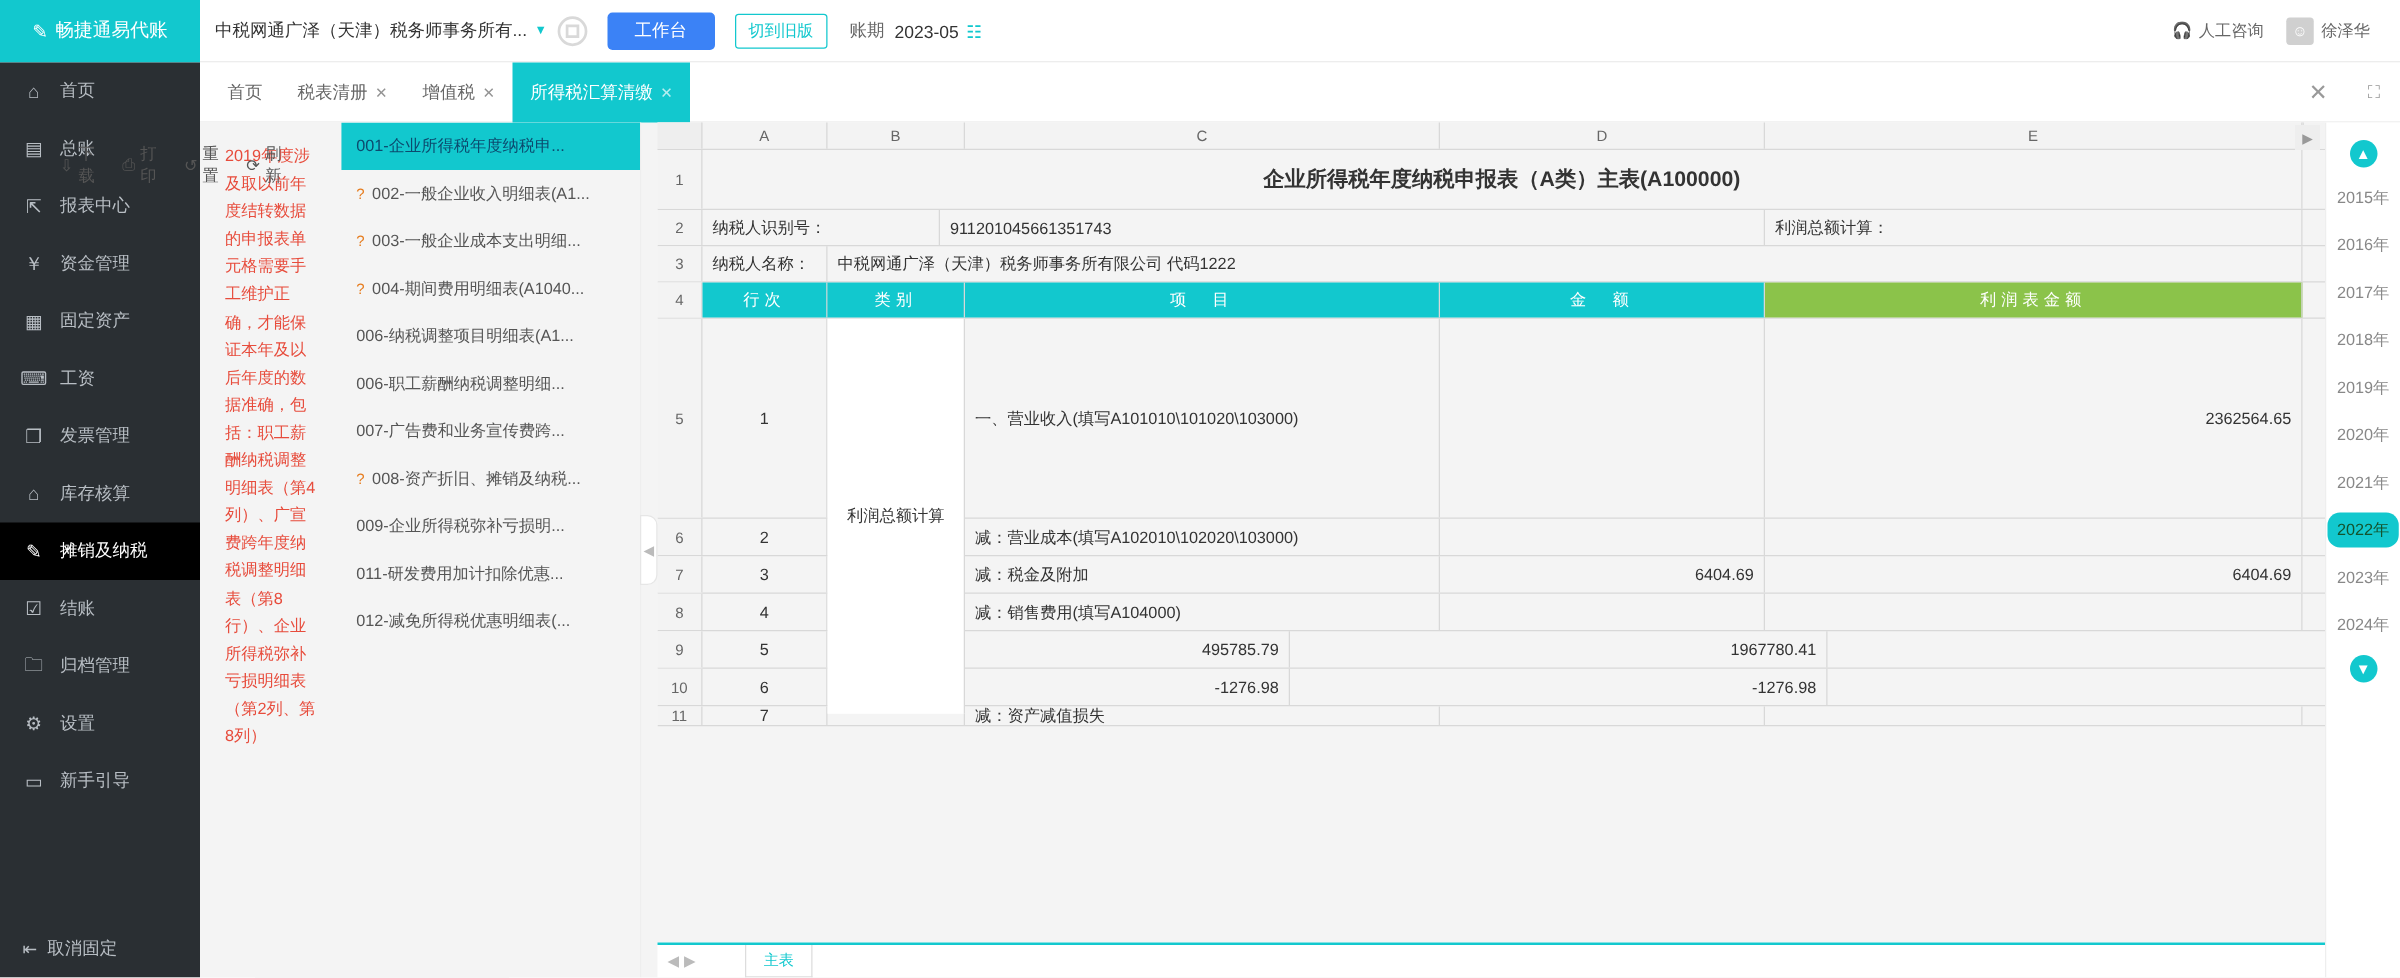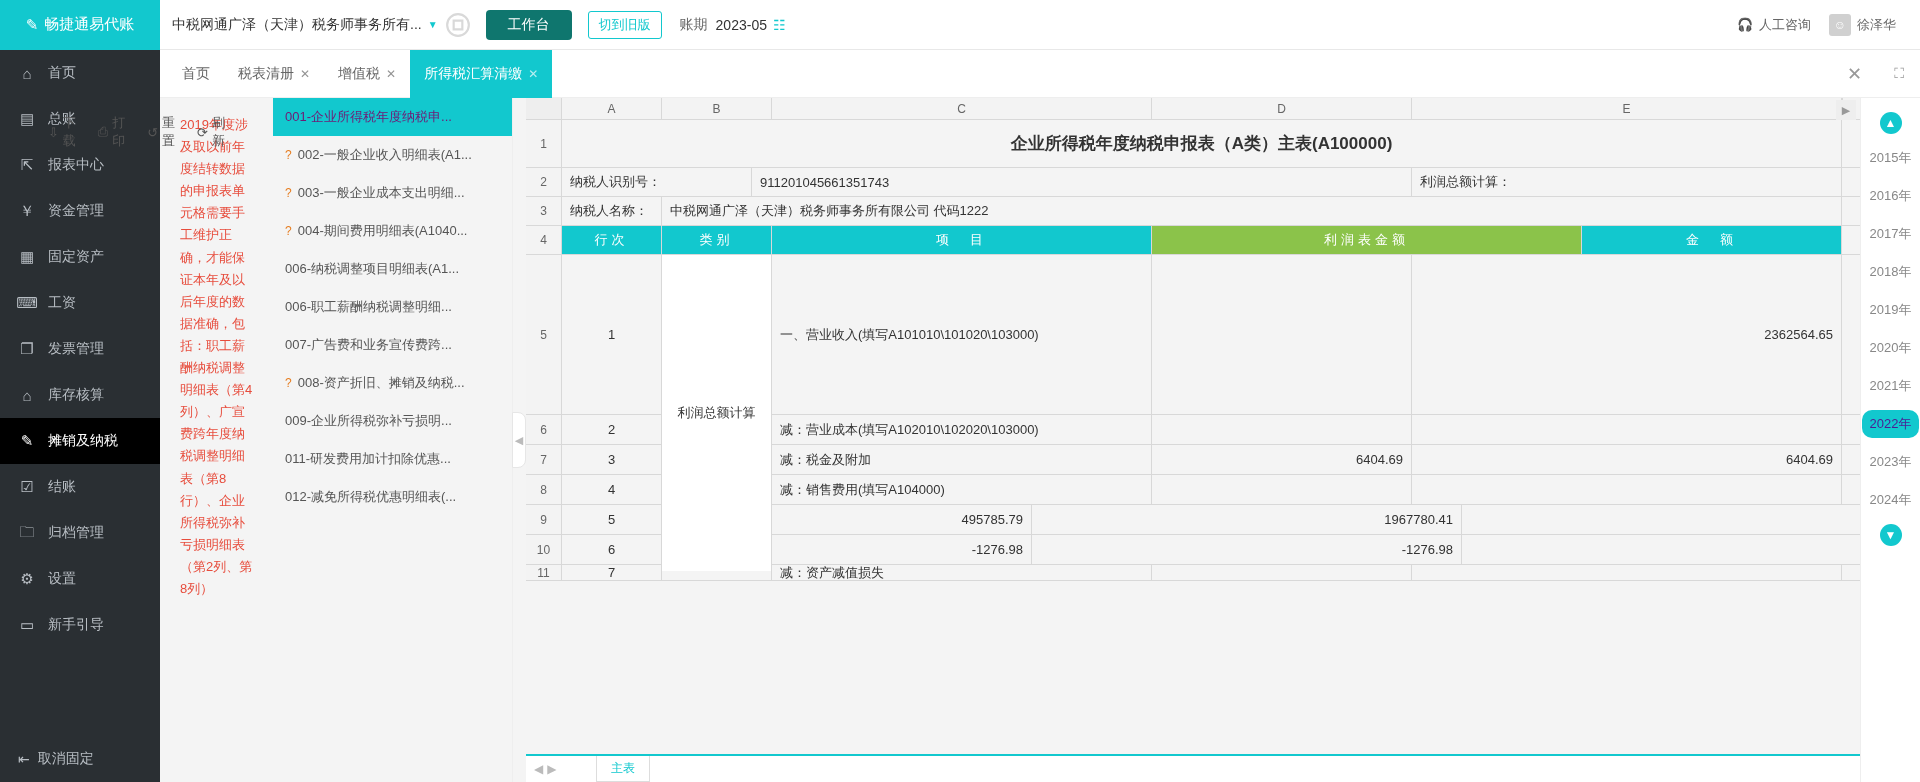"工作台" .workbtn { background: #0f766e -> #3b82f6 }
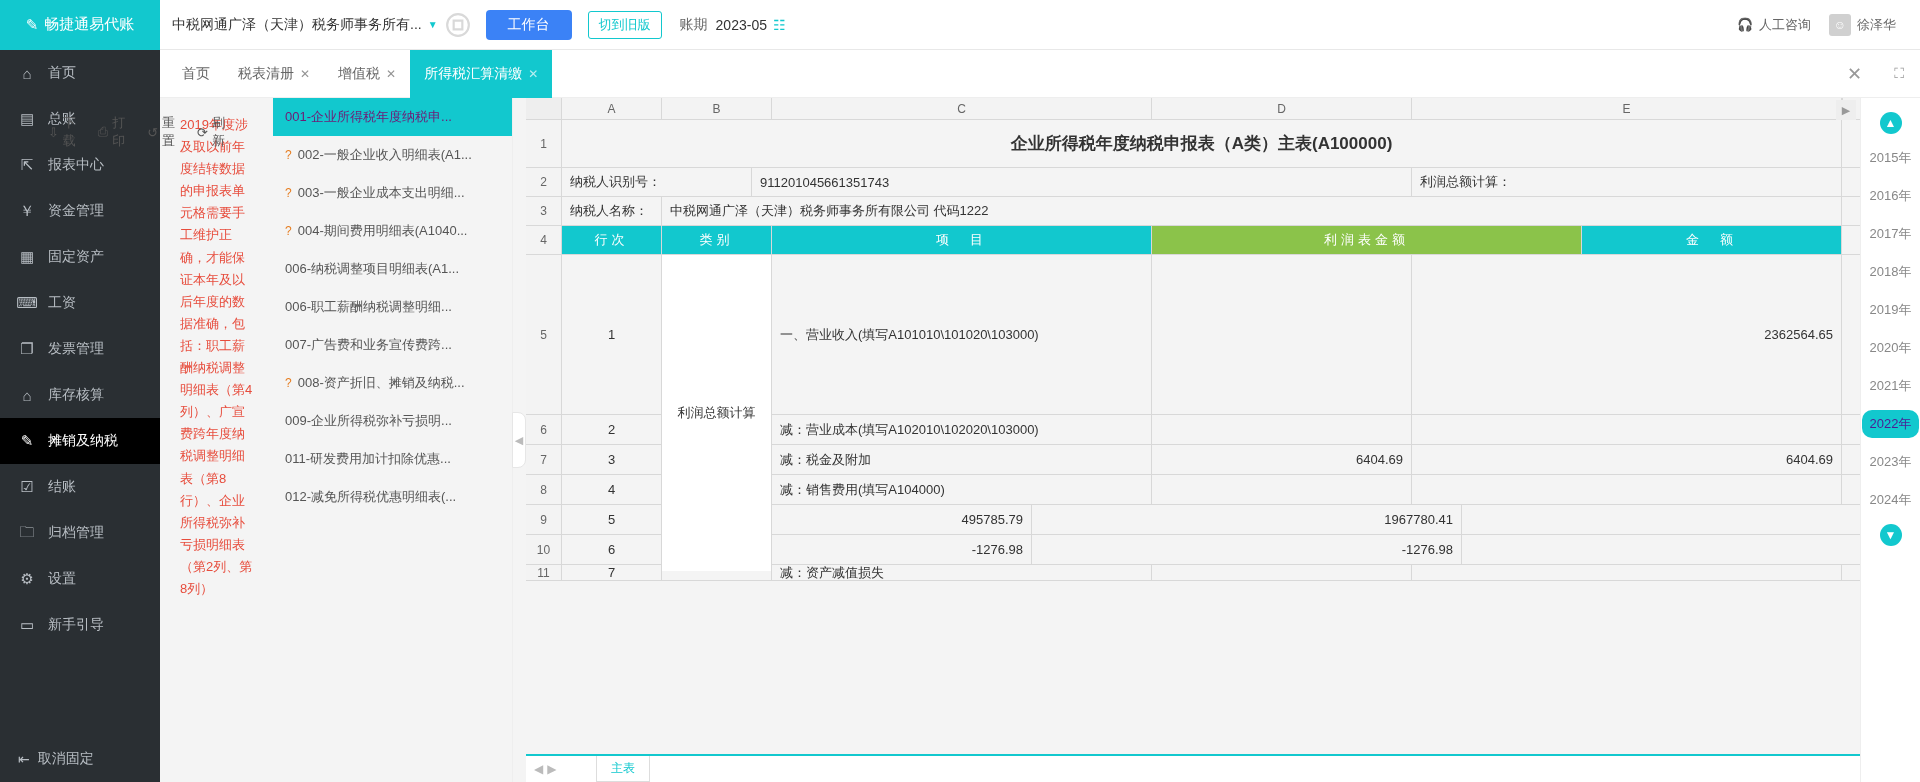"001-企业所得税年度纳税申..." .list-item.sel { color: #701a75 -> #0c4a6e }
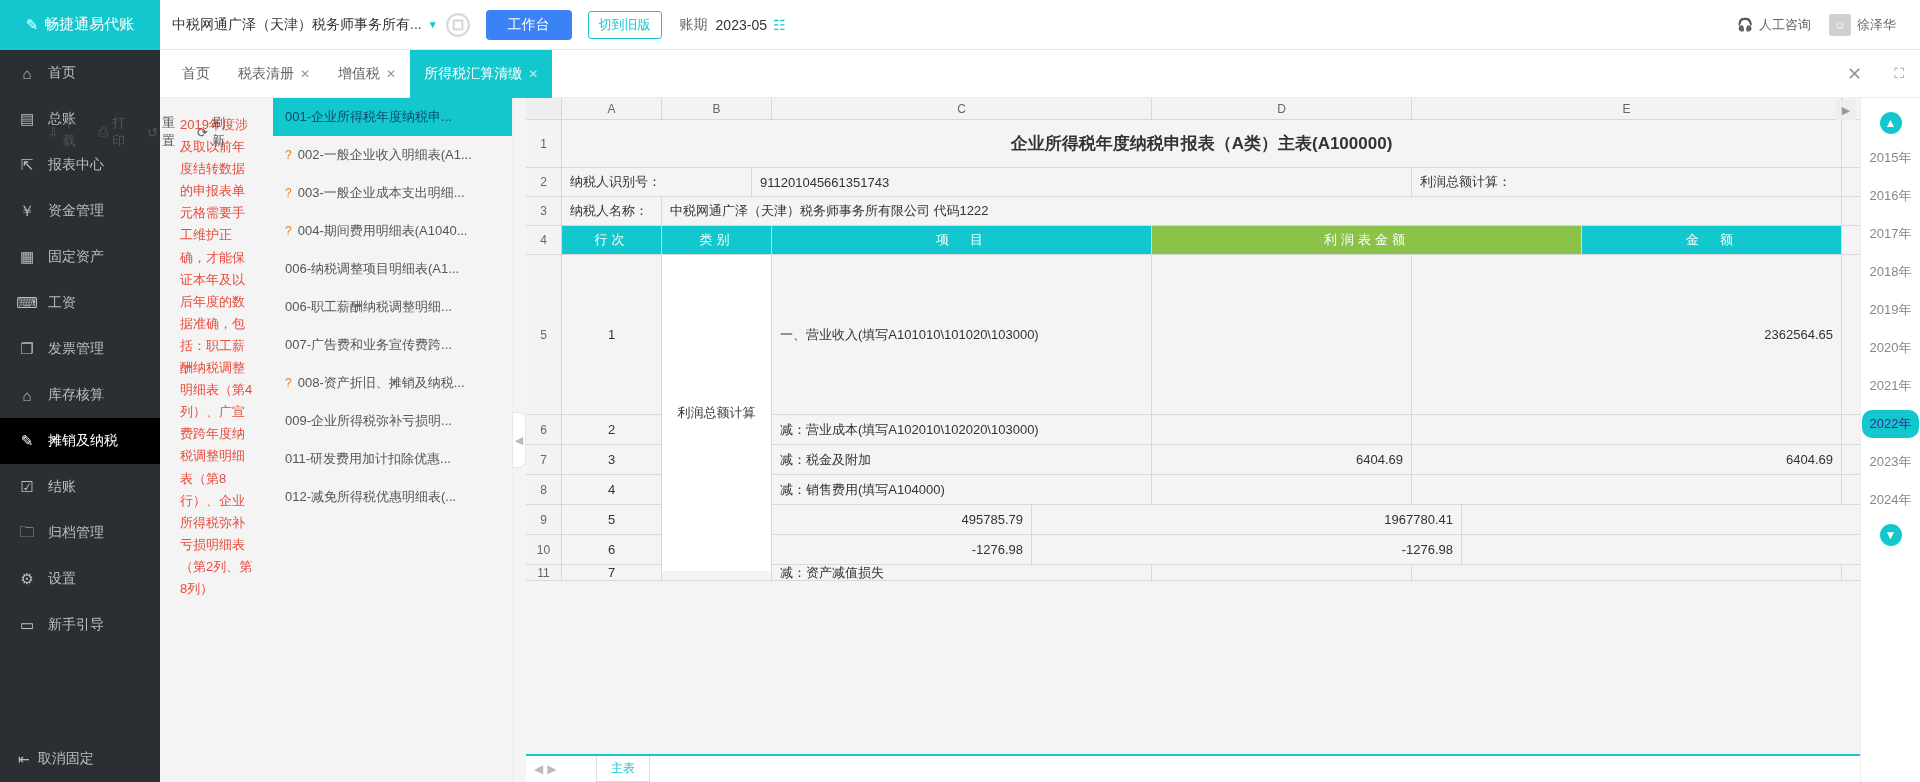"利润表金额" div.cell { order: before "金 额" -> after "金 额" }
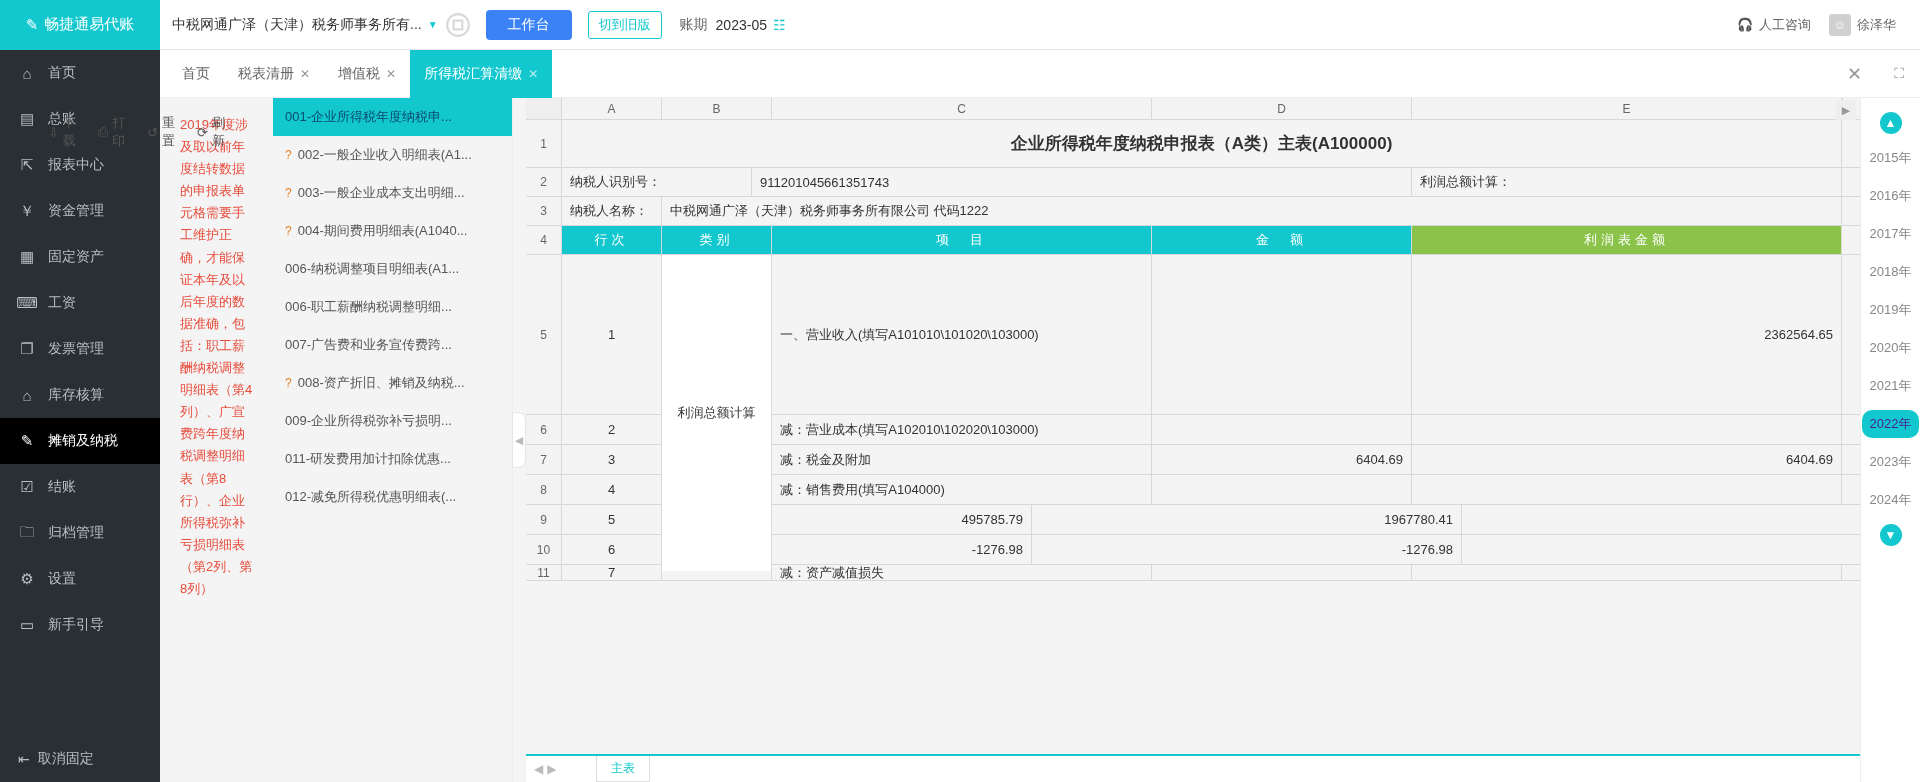"2022年" .yr.active { color: #4c1d95 -> #14532d }
